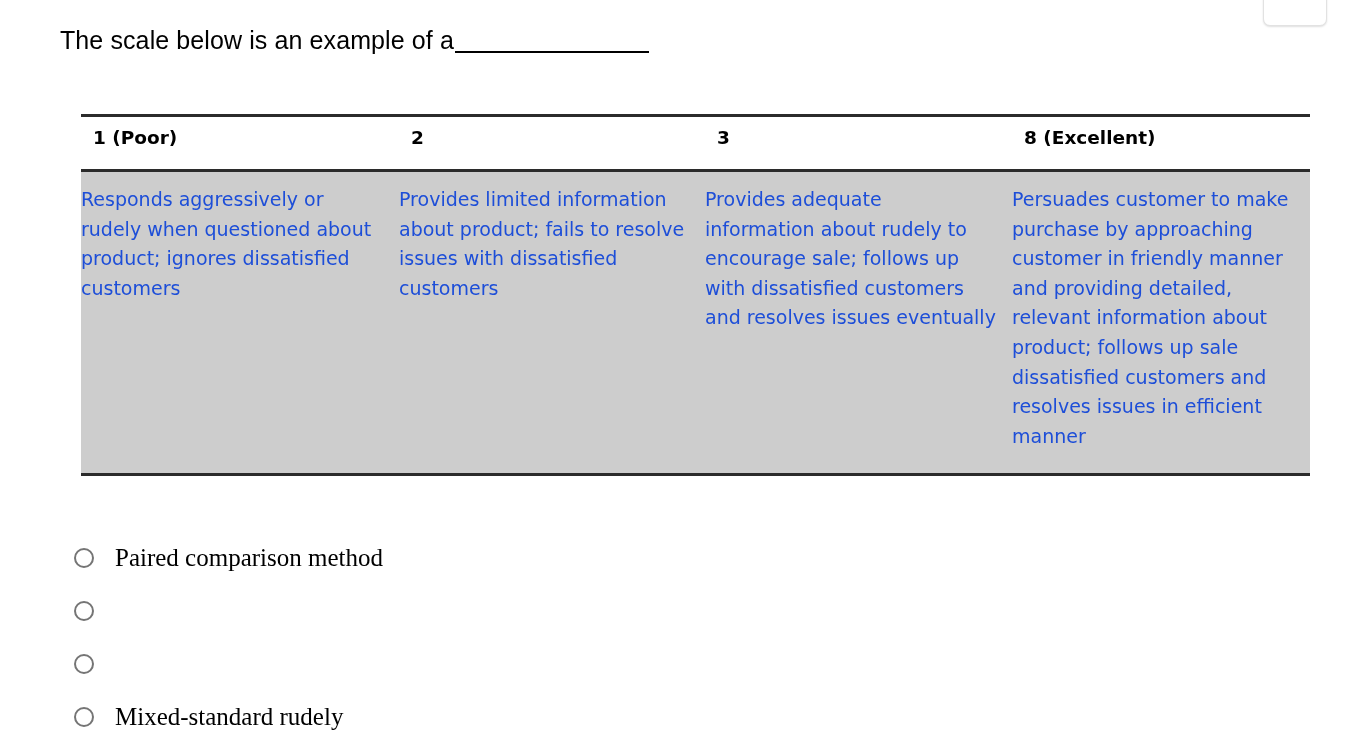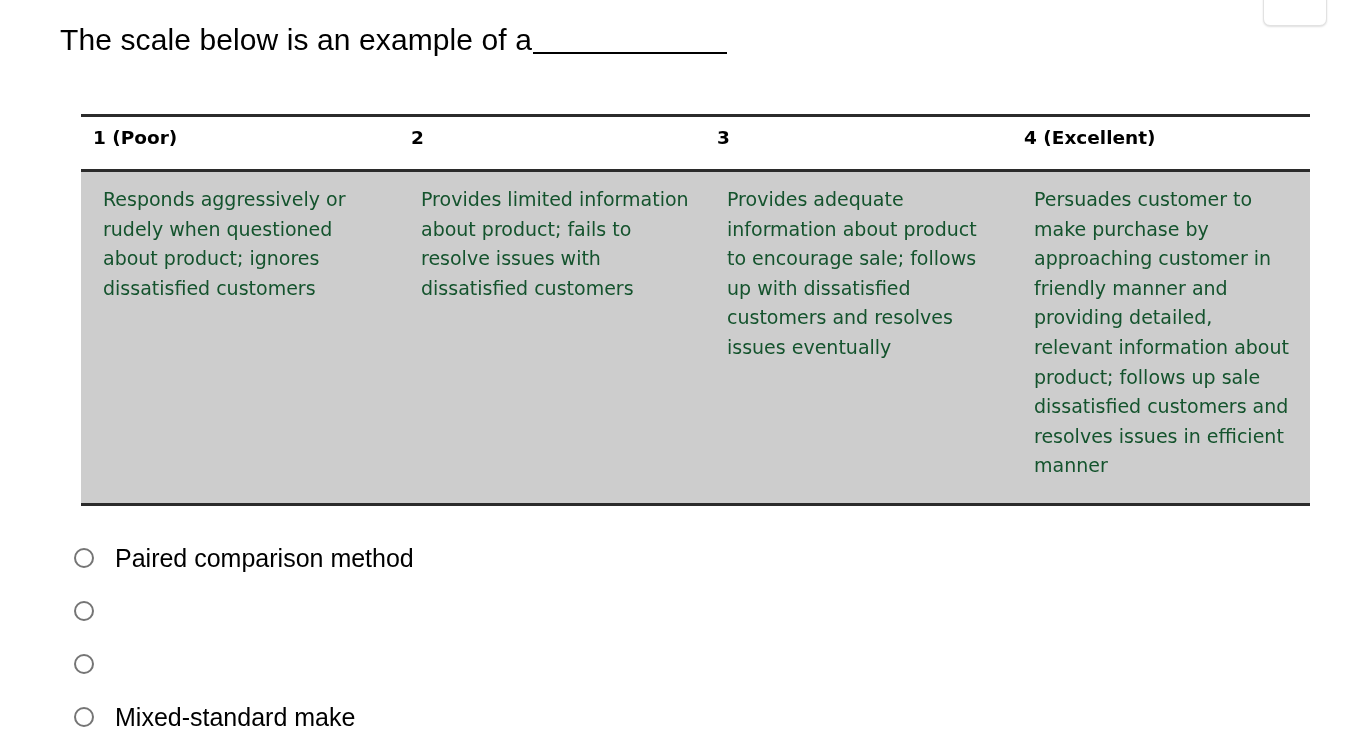"The scale below is an" .question { font-size: 30px -> 25px }
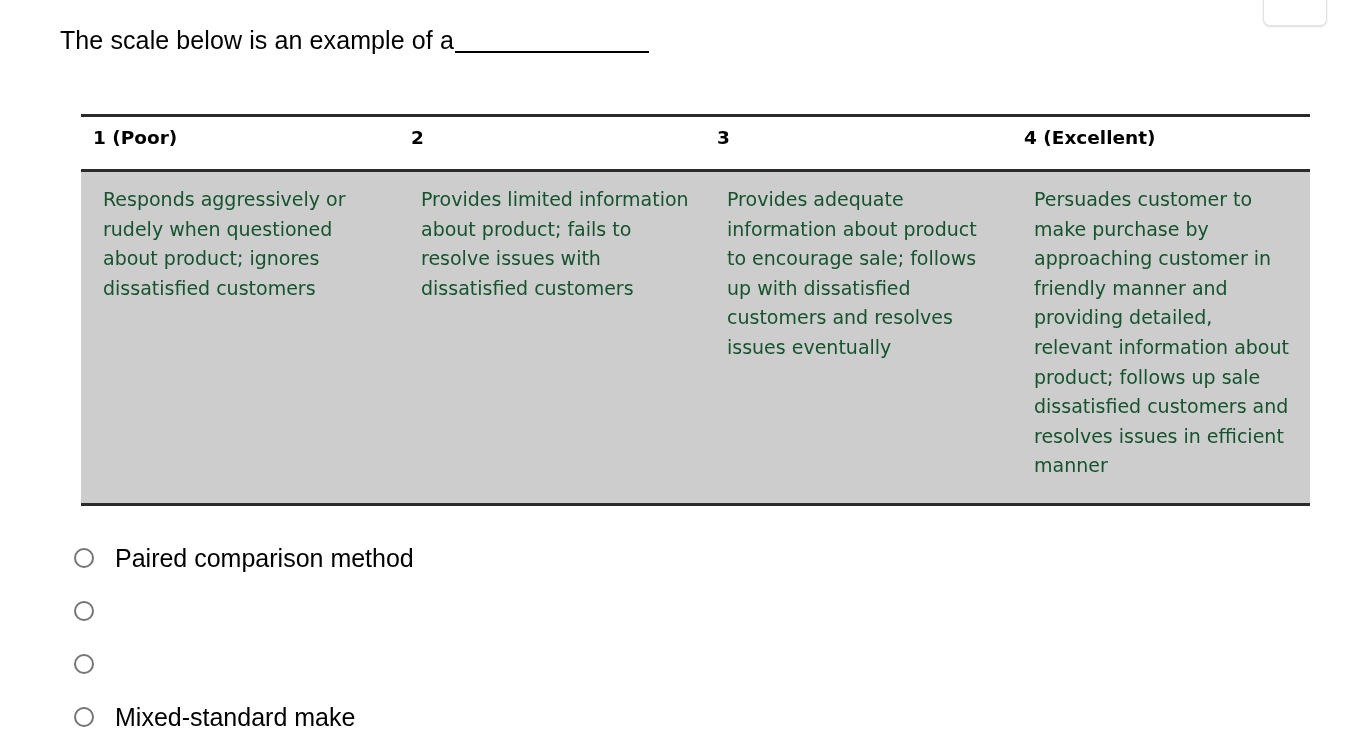"4 (Excellent)" th { text: 4 -> 8 }
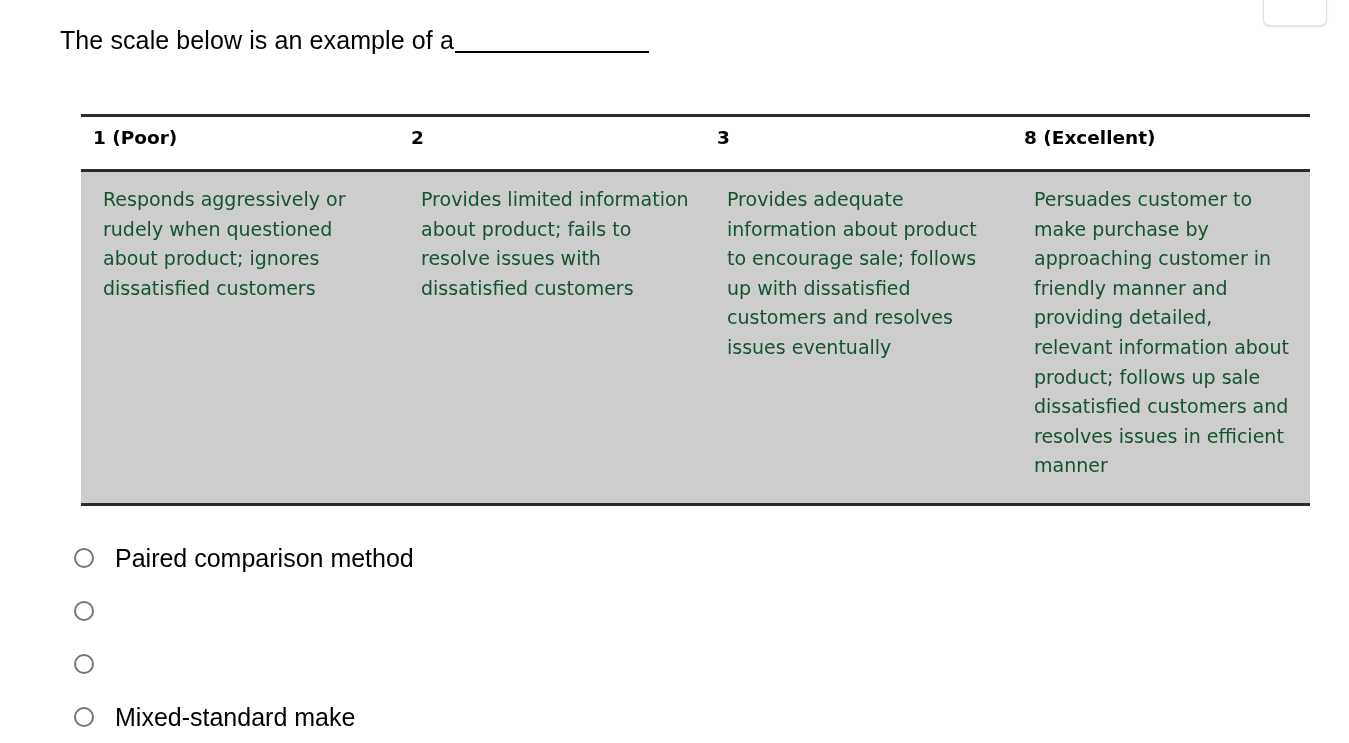"Responds aggressively or rudely when" .rubric tbody td { color: #14532d -> #1d4ed8; padding: 13px 16px 22px 22px -> 13px 16px 22px 0 }
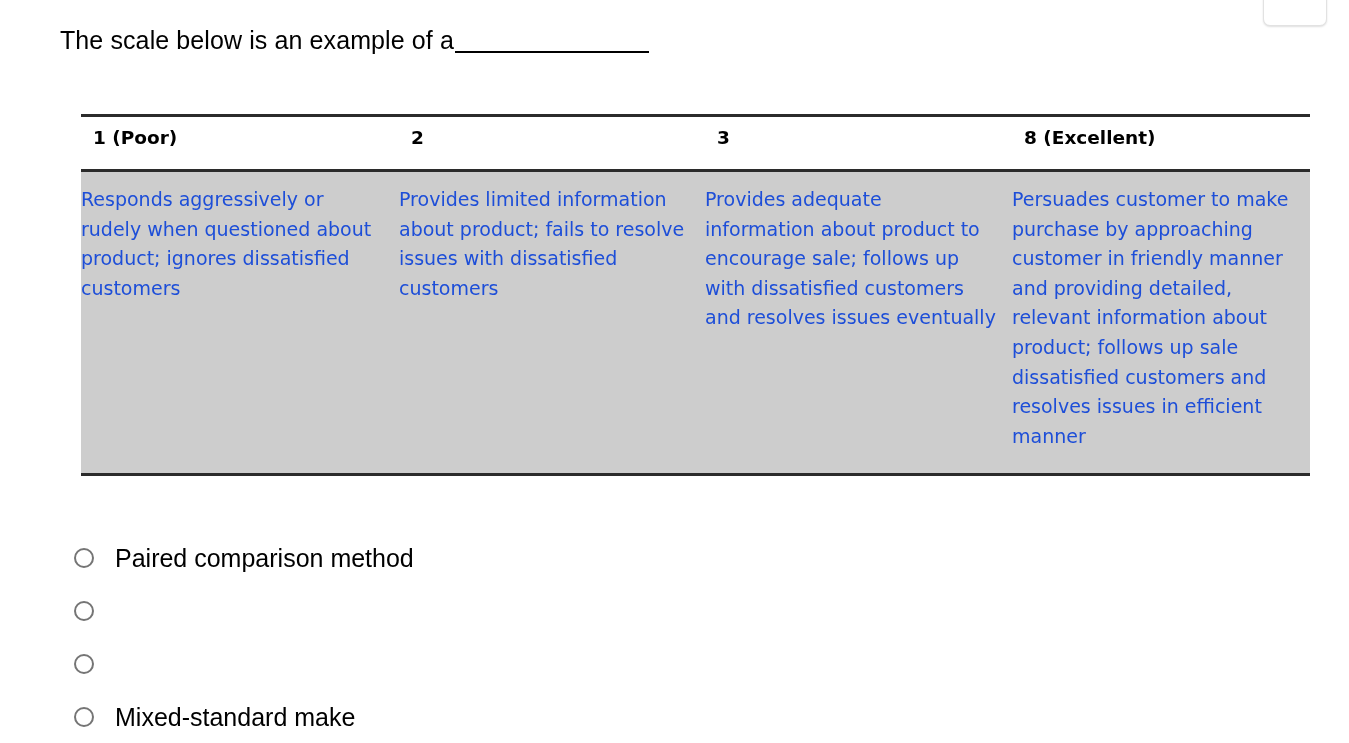"Provides adequate information about" td { text: product -> rudely }
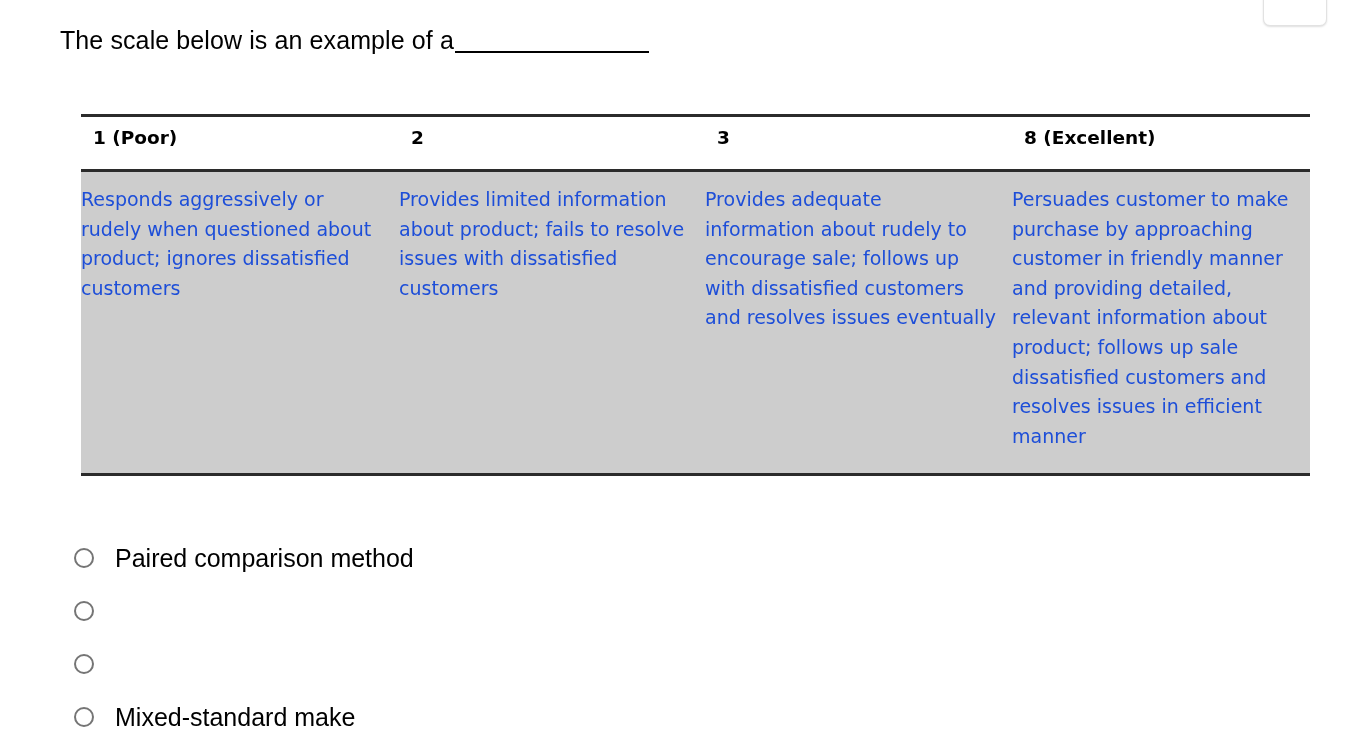"Paired comparison method" .options { font-family: none -> Liberation Serif, serif }
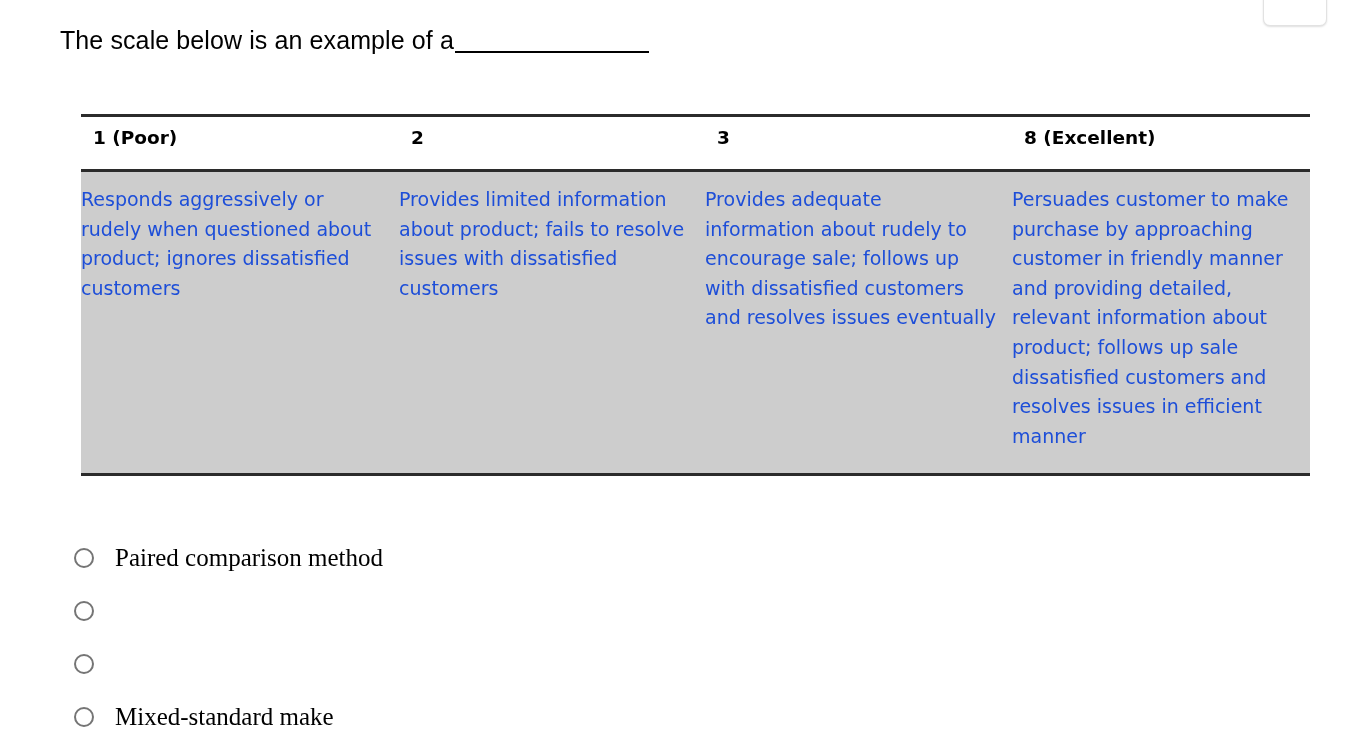"Mixed-standard make" span.option-label { text: make -> rudely }
